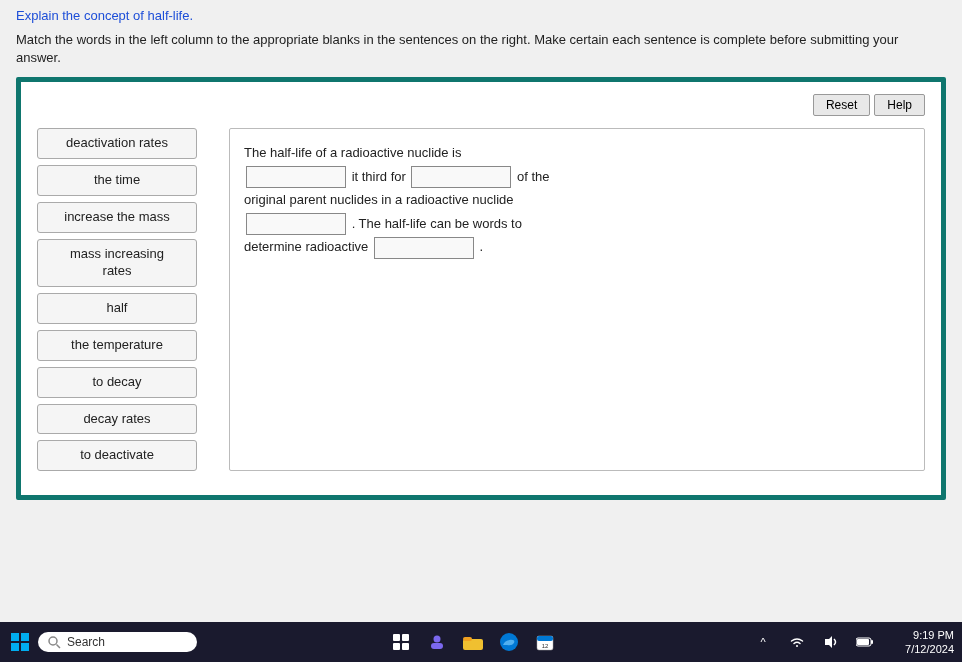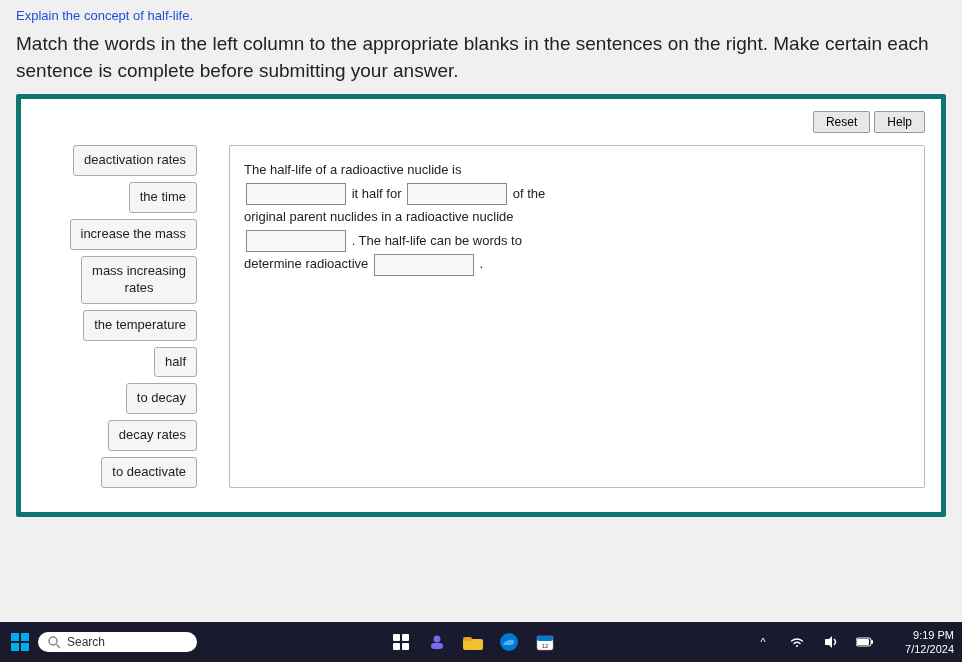"Match the words in the" .instructions { font-size: 19px -> 13px }
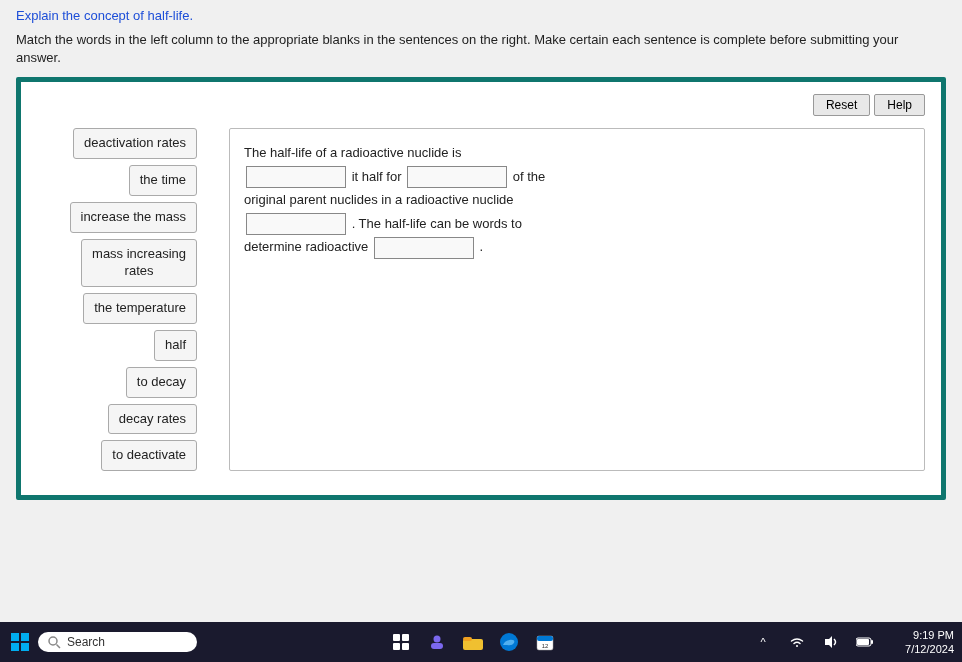"deactivation rates" .word-list { align-items: flex-end -> none }
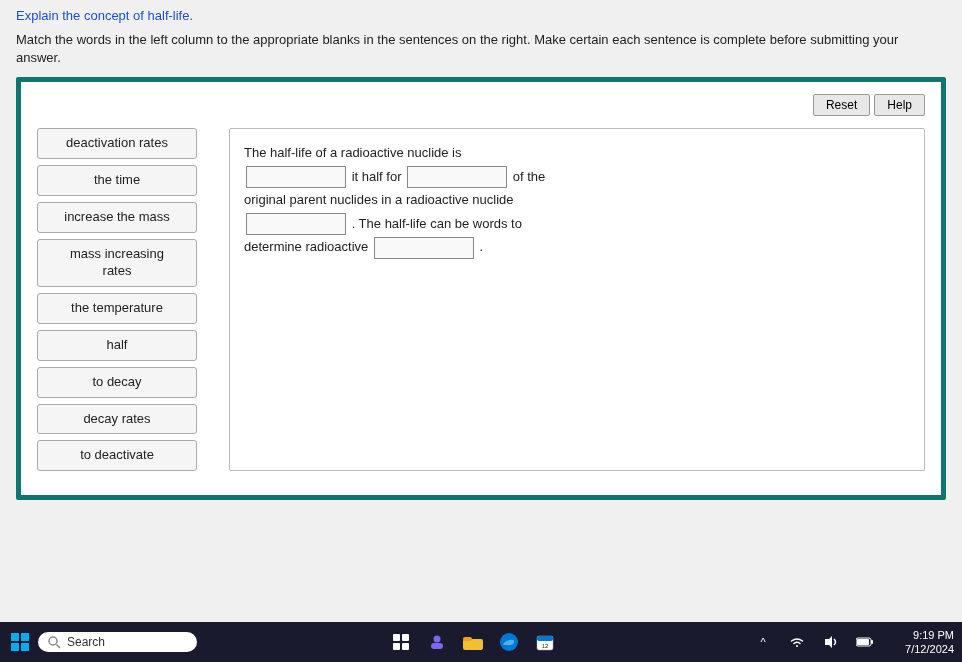"it half for" span { text: half -> third }
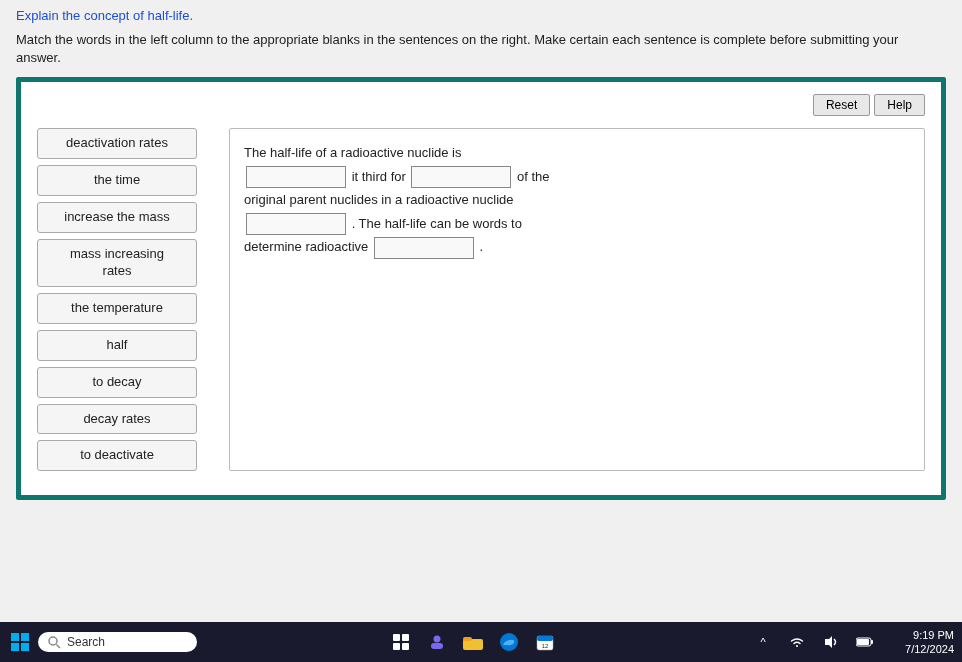"the temperature" button.word-btn { order: before "half" -> after "half" }
